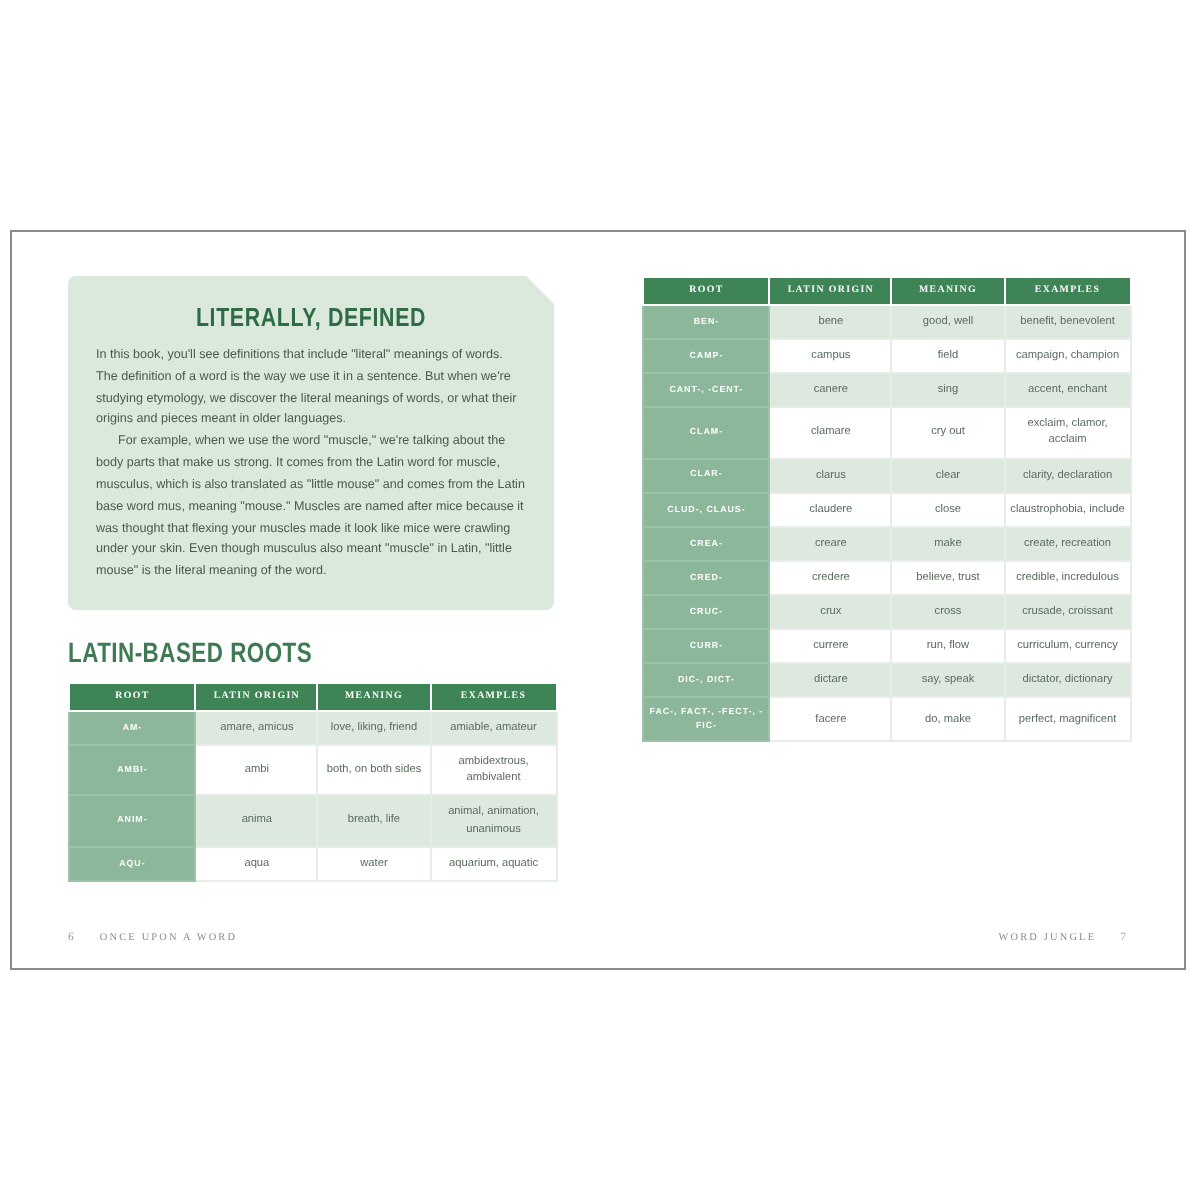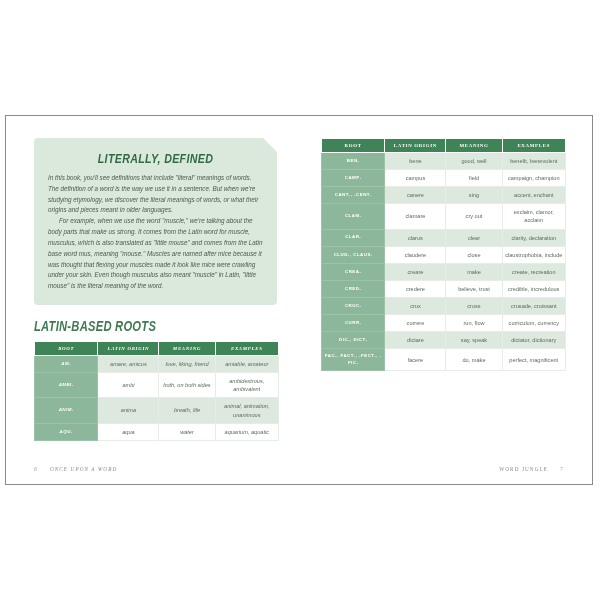"LITERALLY, DEFINED" #page-left { font-style: italic -> none }
